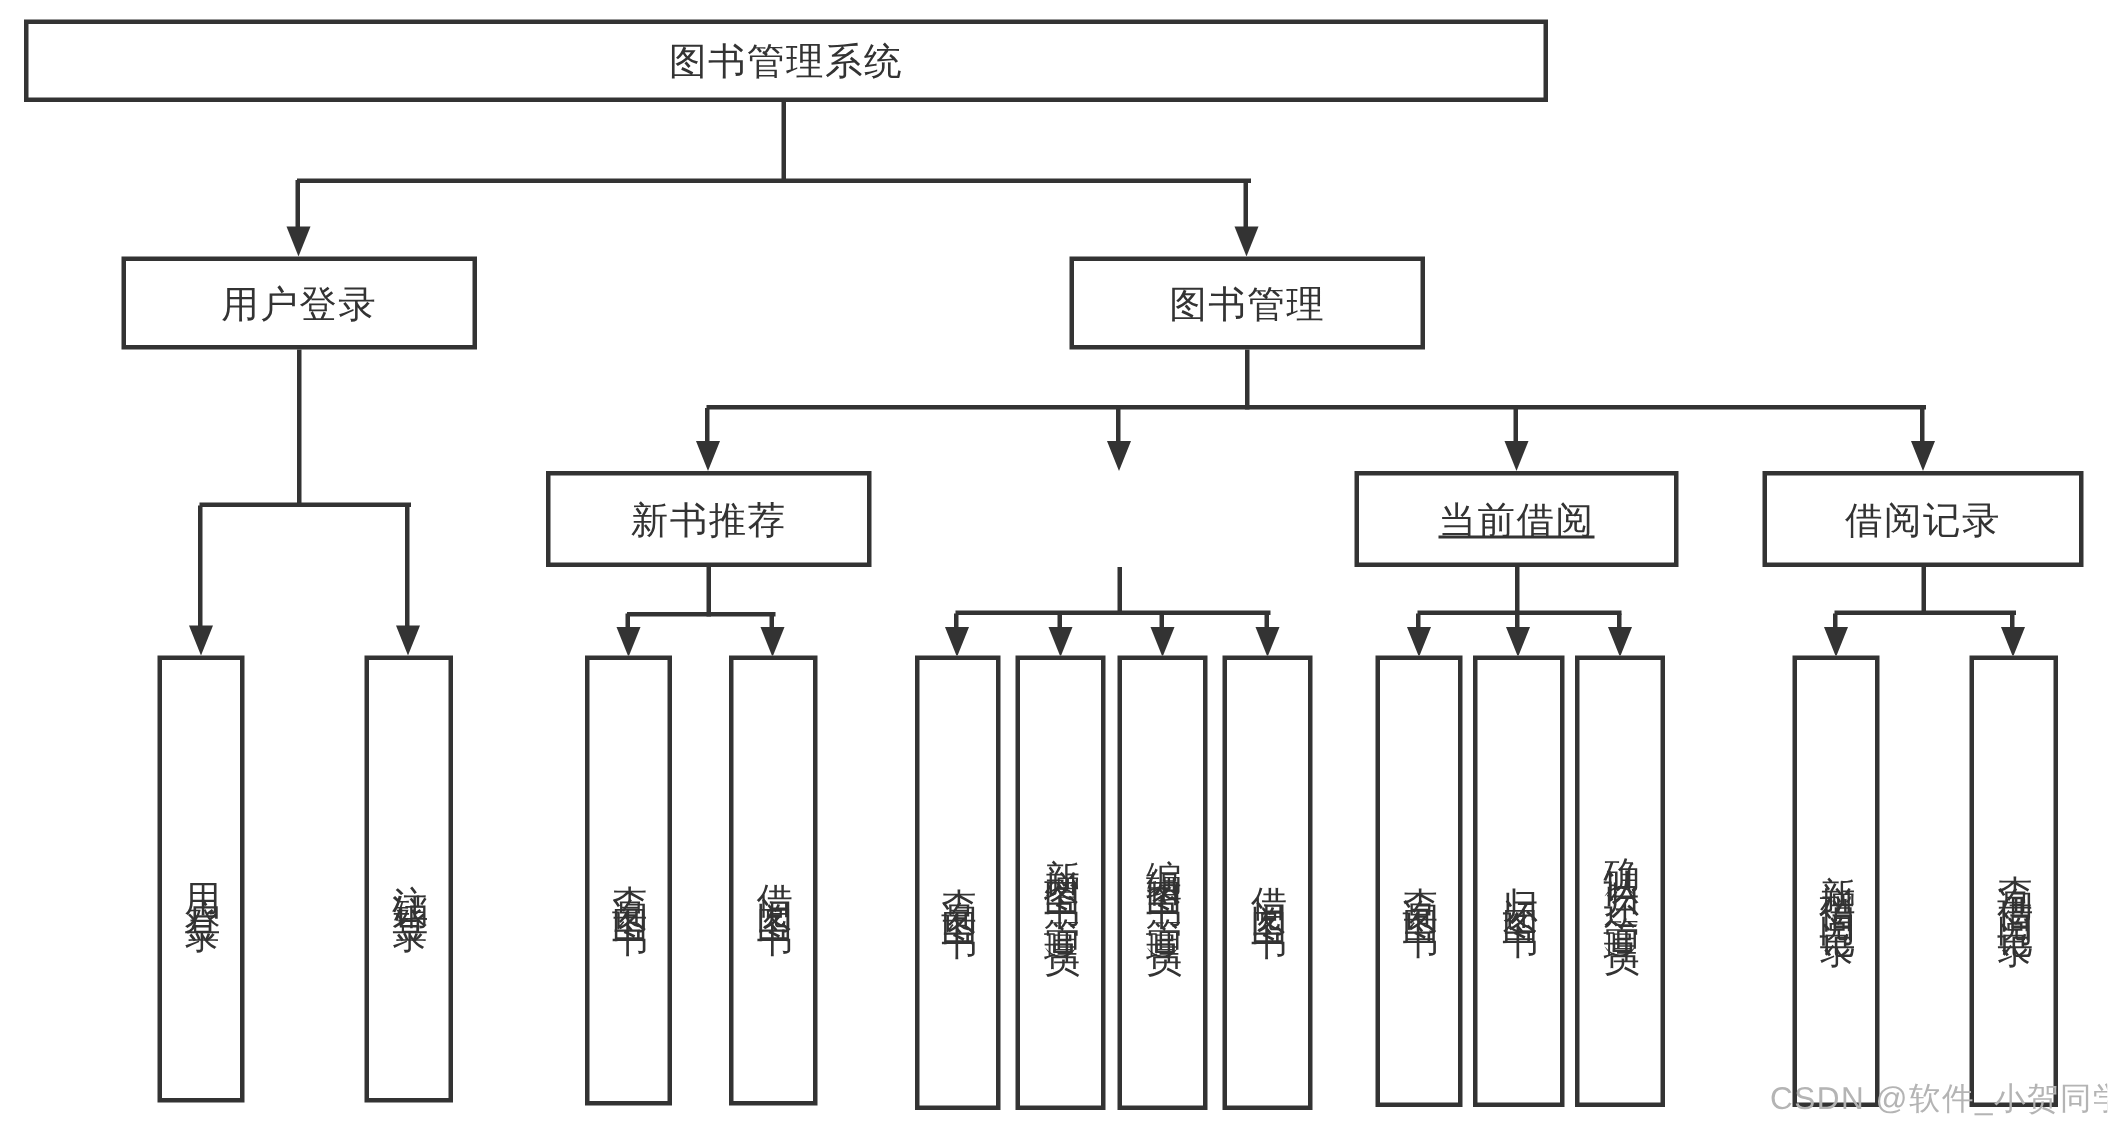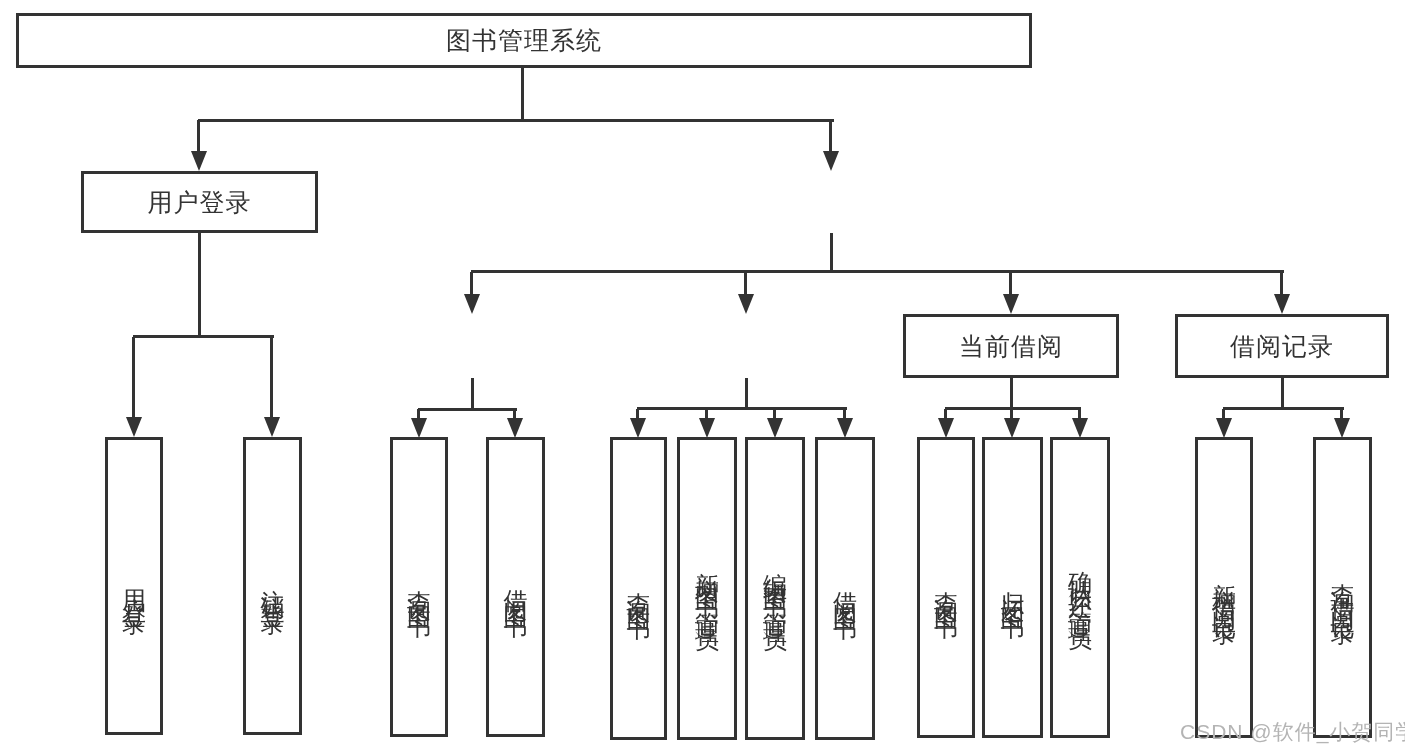"图书管理" div.node { html: none -> <div>图书管理</div> }
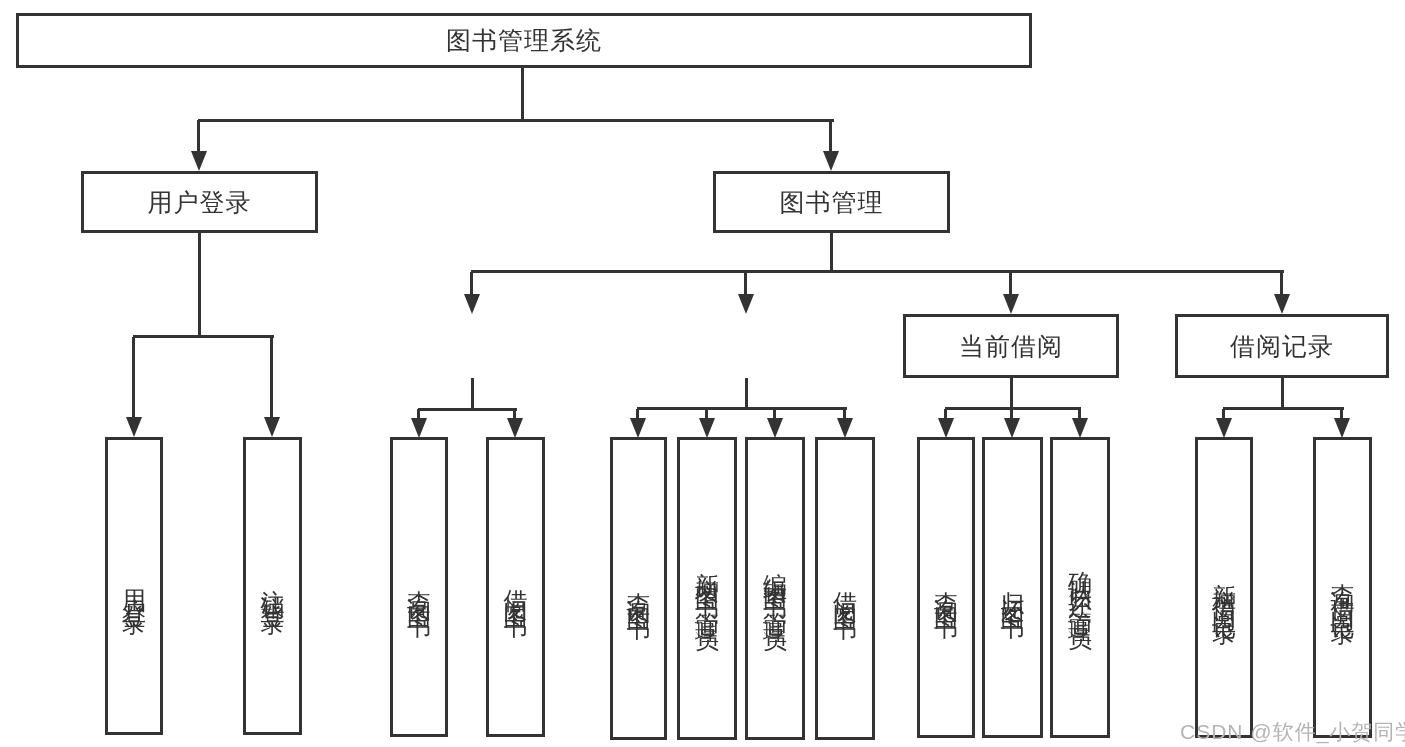"新书推荐" div.node { html: none -> <div>新书推荐</div> }
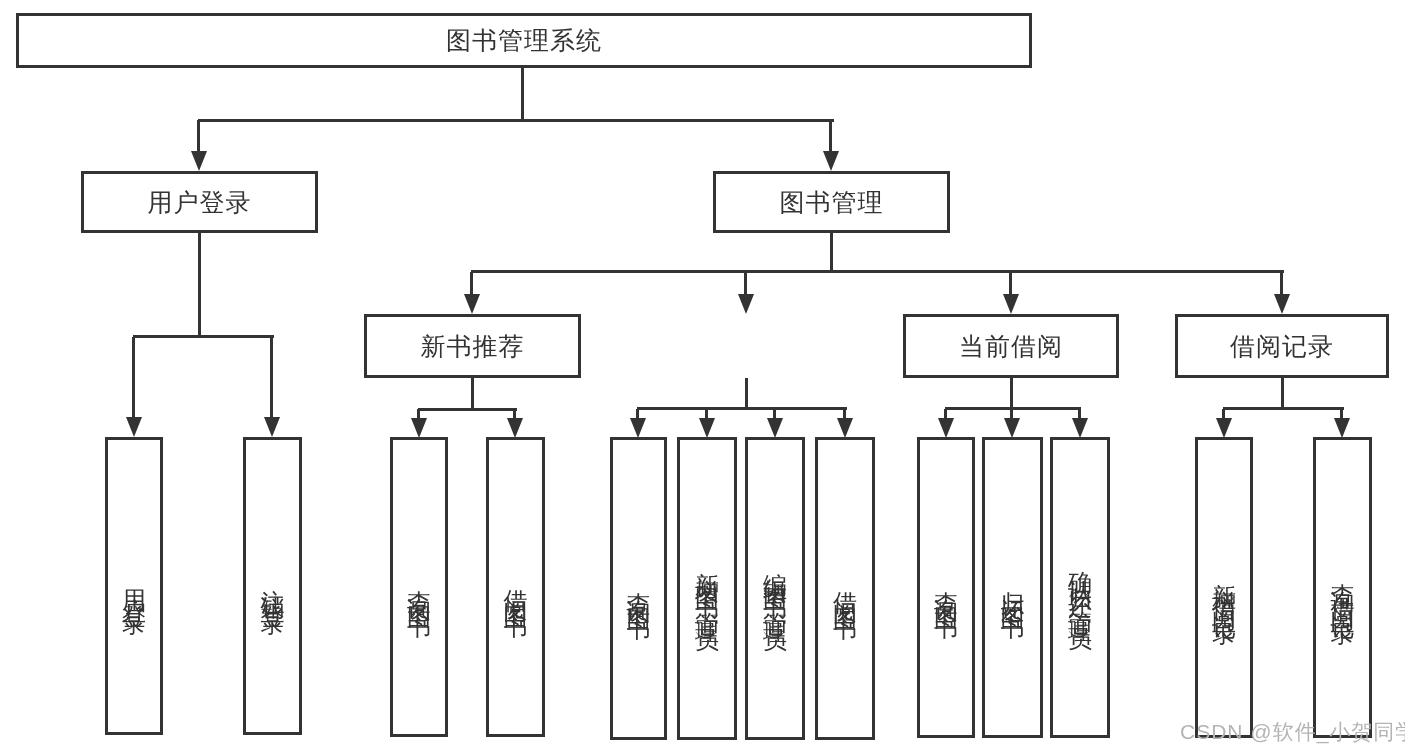"当前借阅" div.node { text-decoration: none -> underline }
